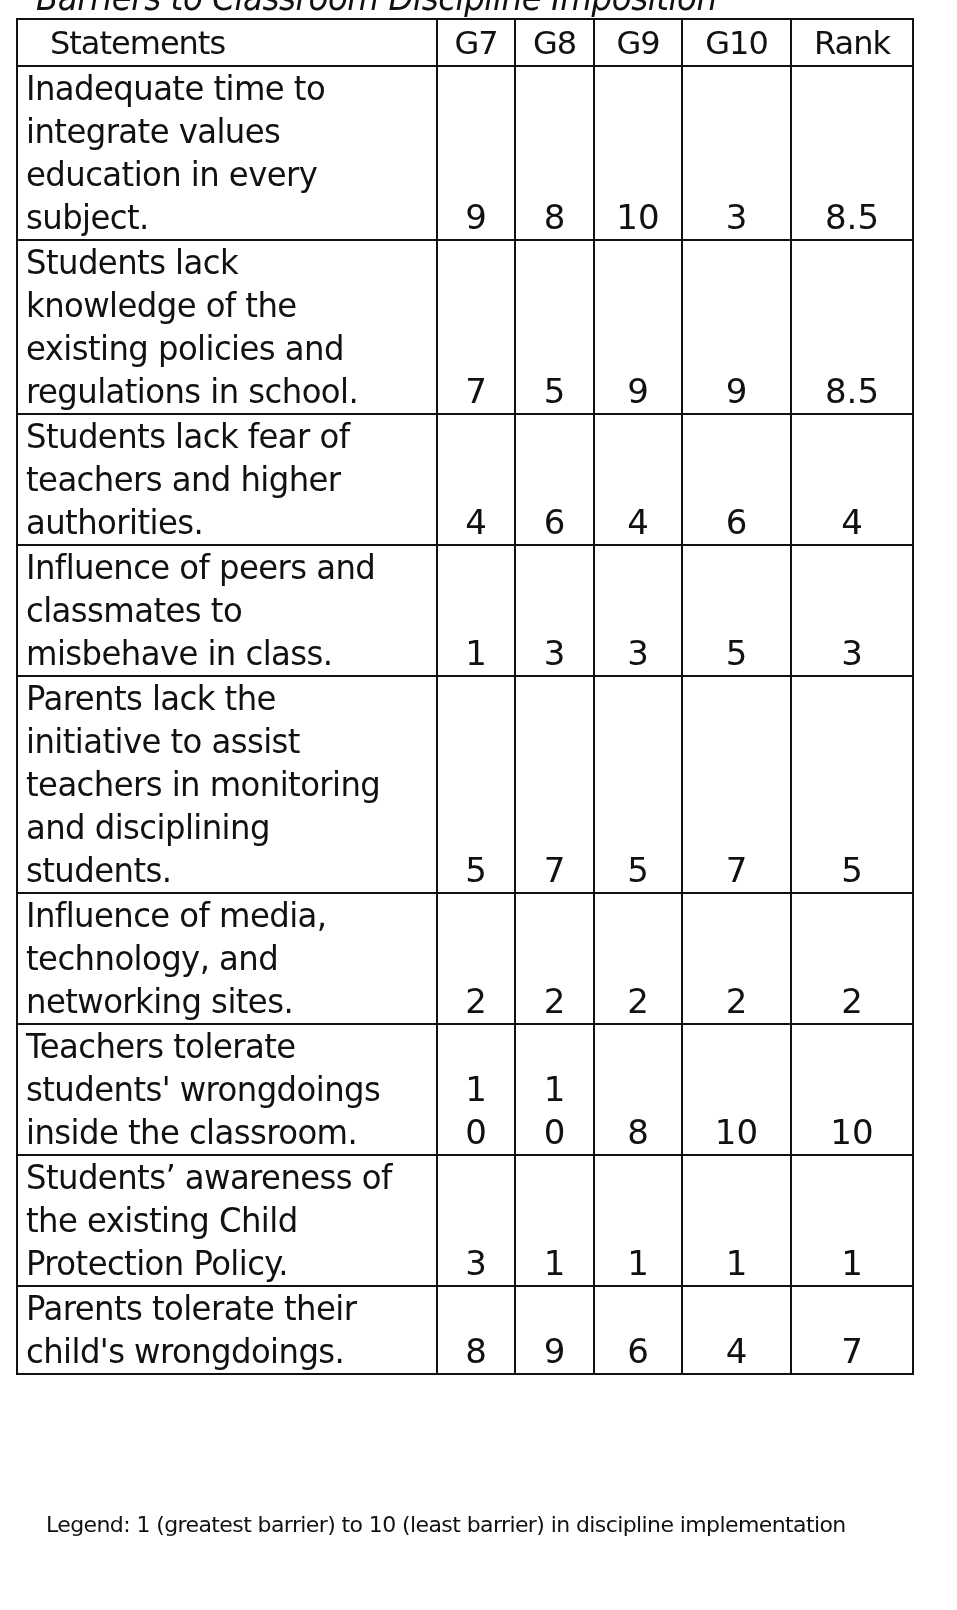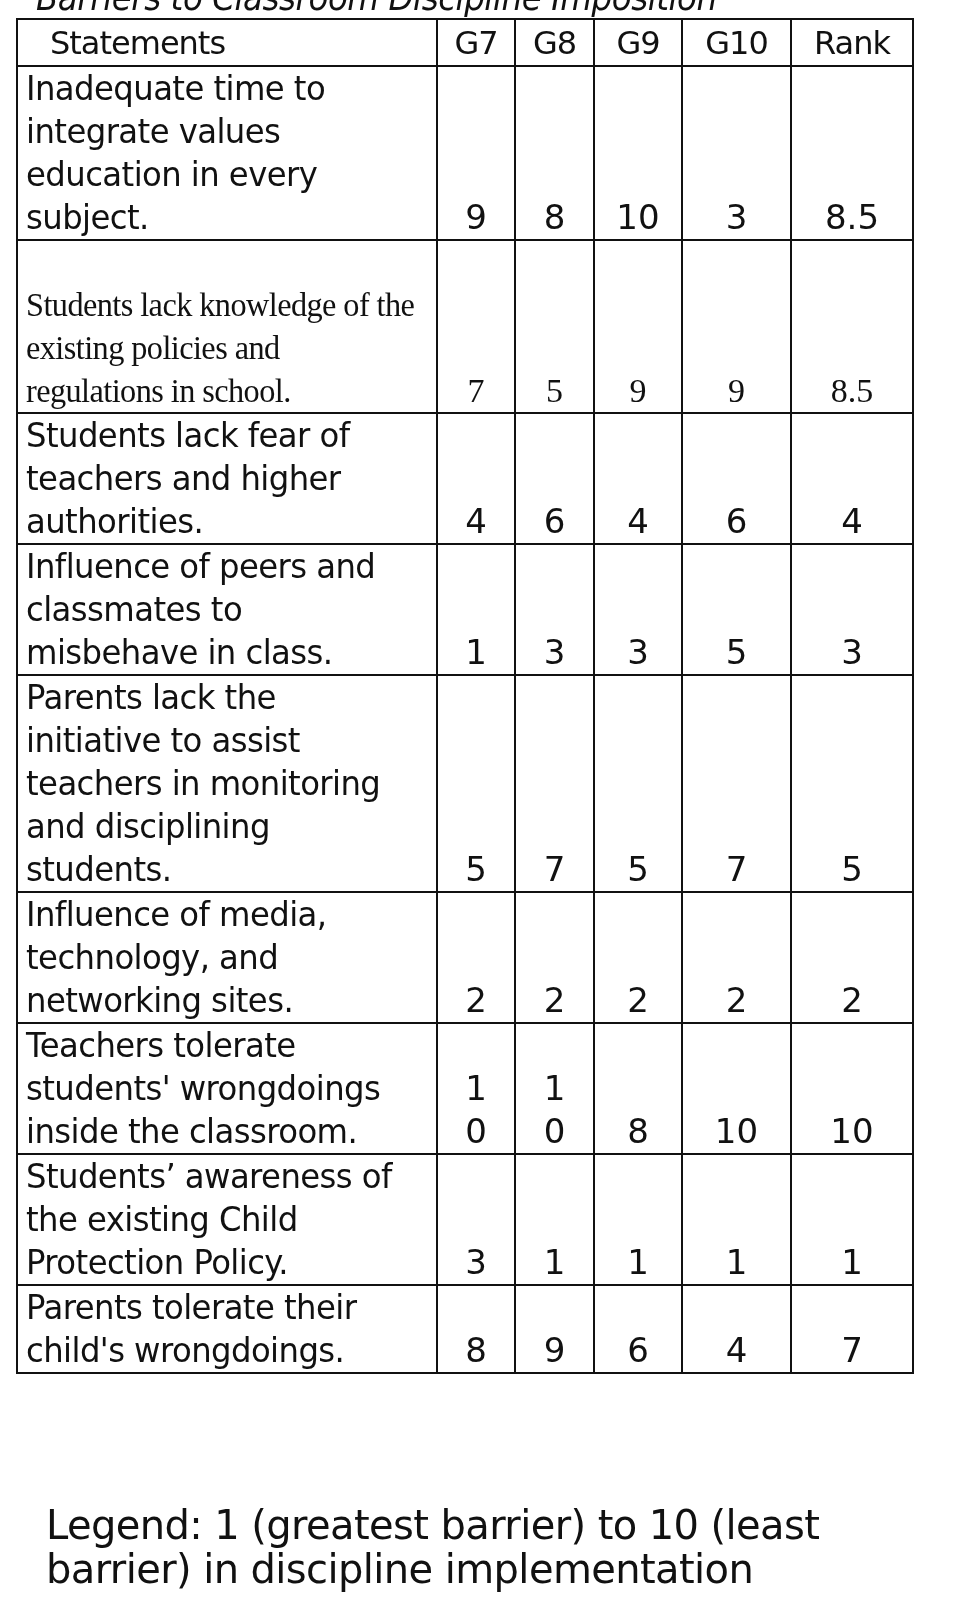"Students lack knowledge of the" tr { font-family: Liberation Serif, serif -> none }
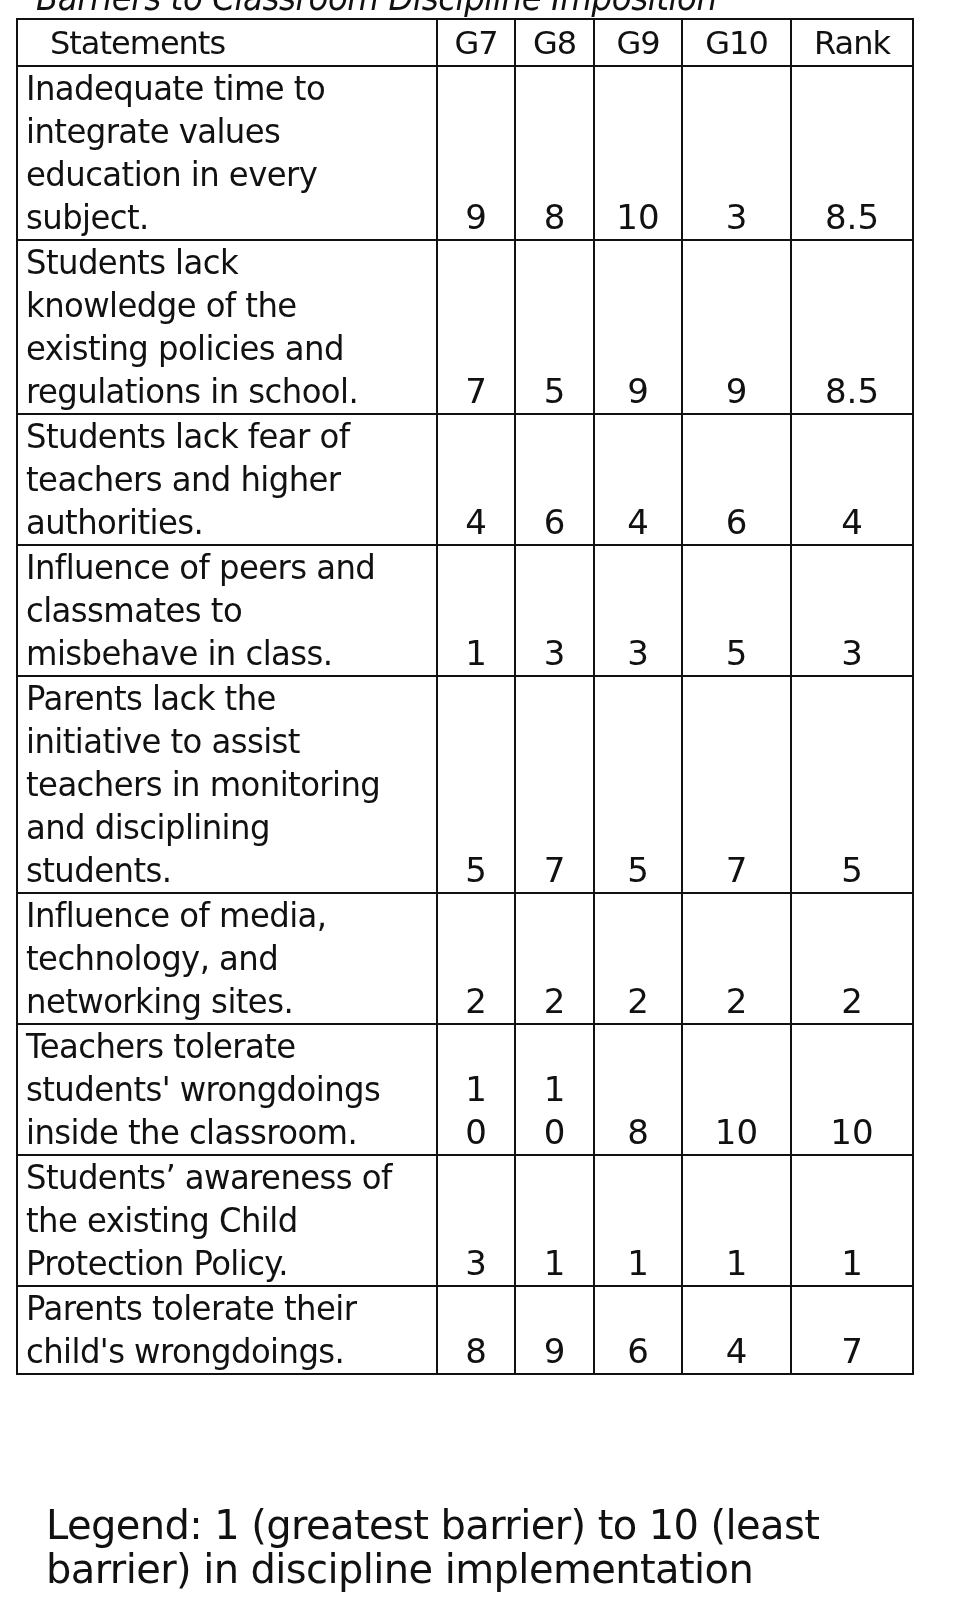"Legend: 1 (greatest barrier) to" .legend { font-size: 40px -> 22px }
